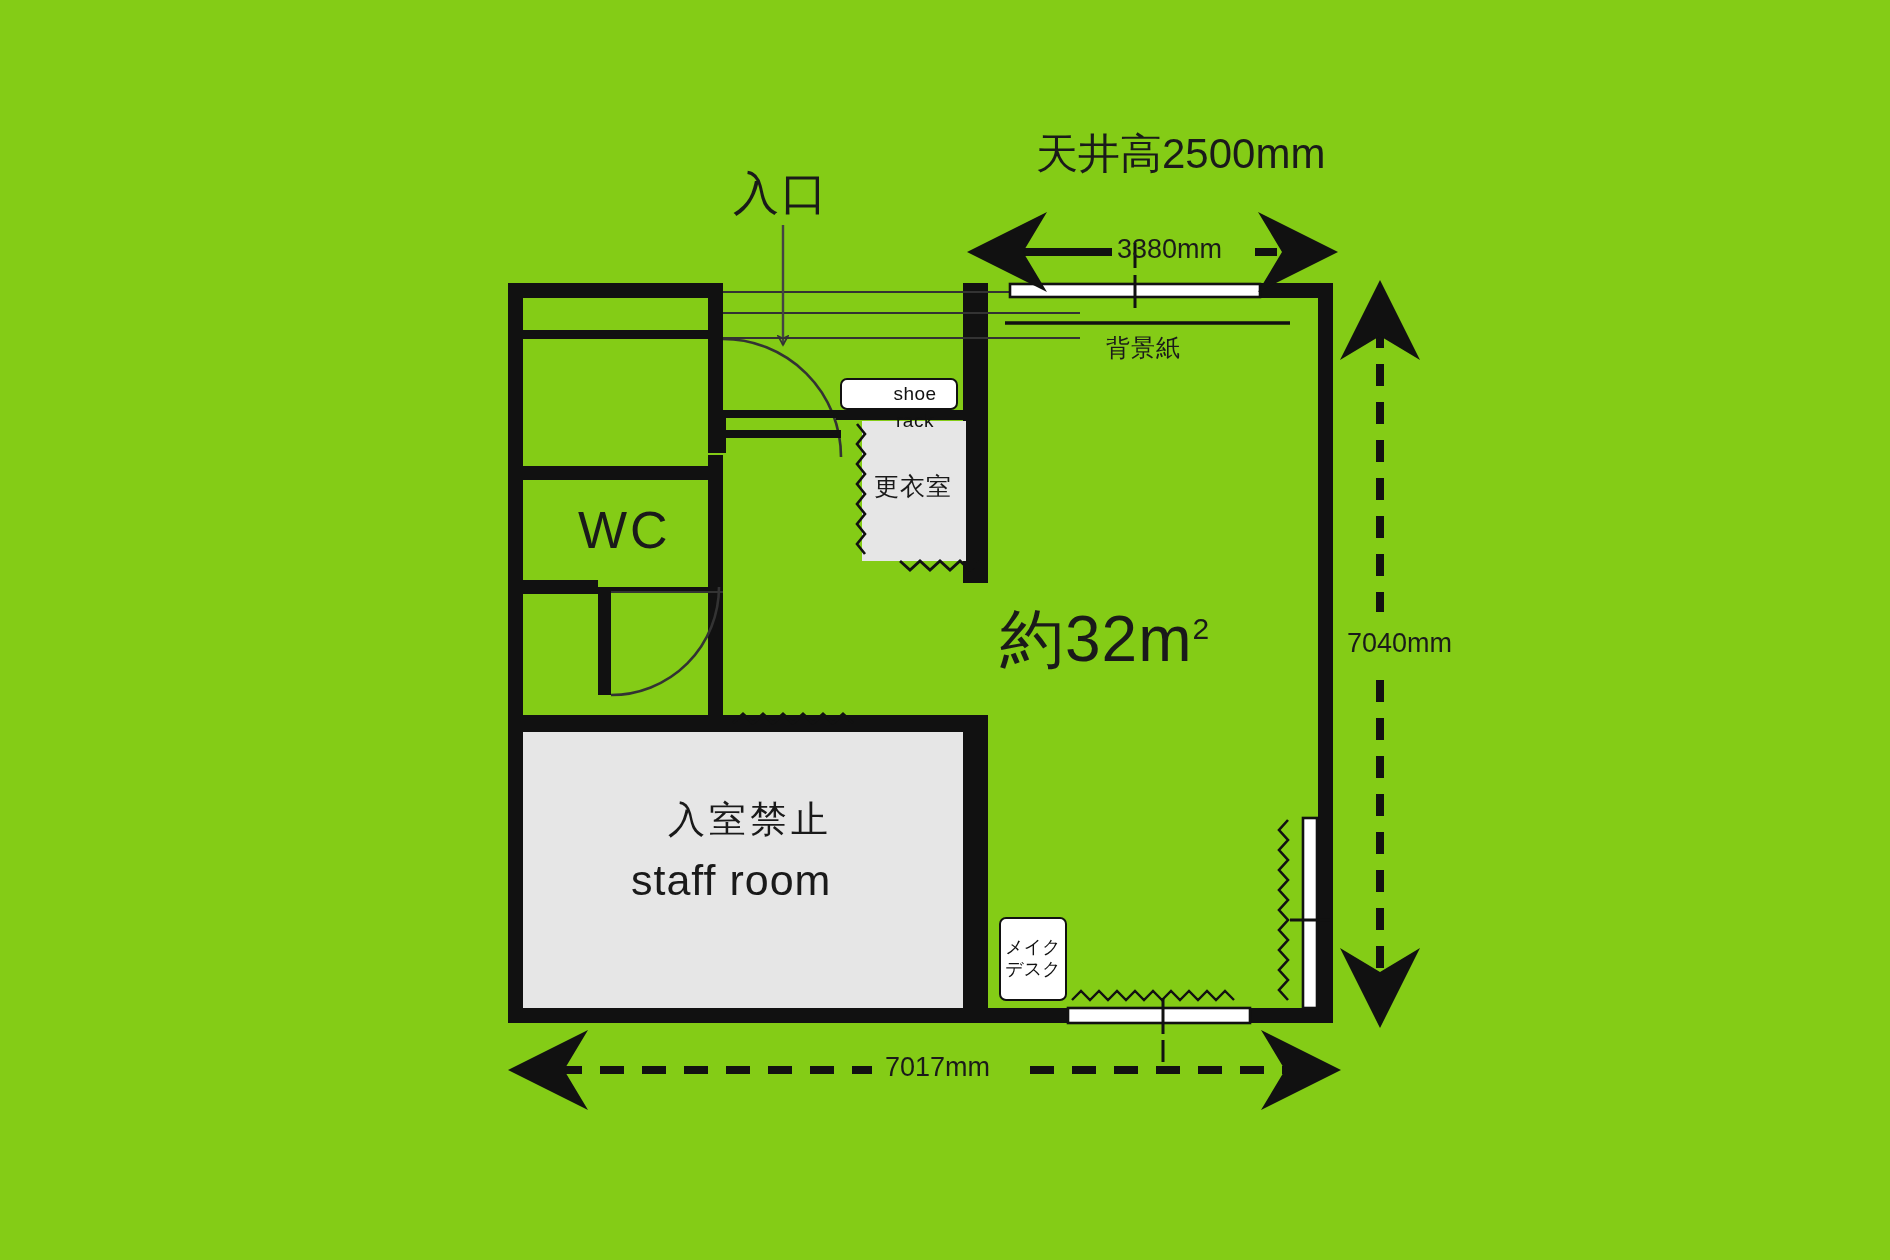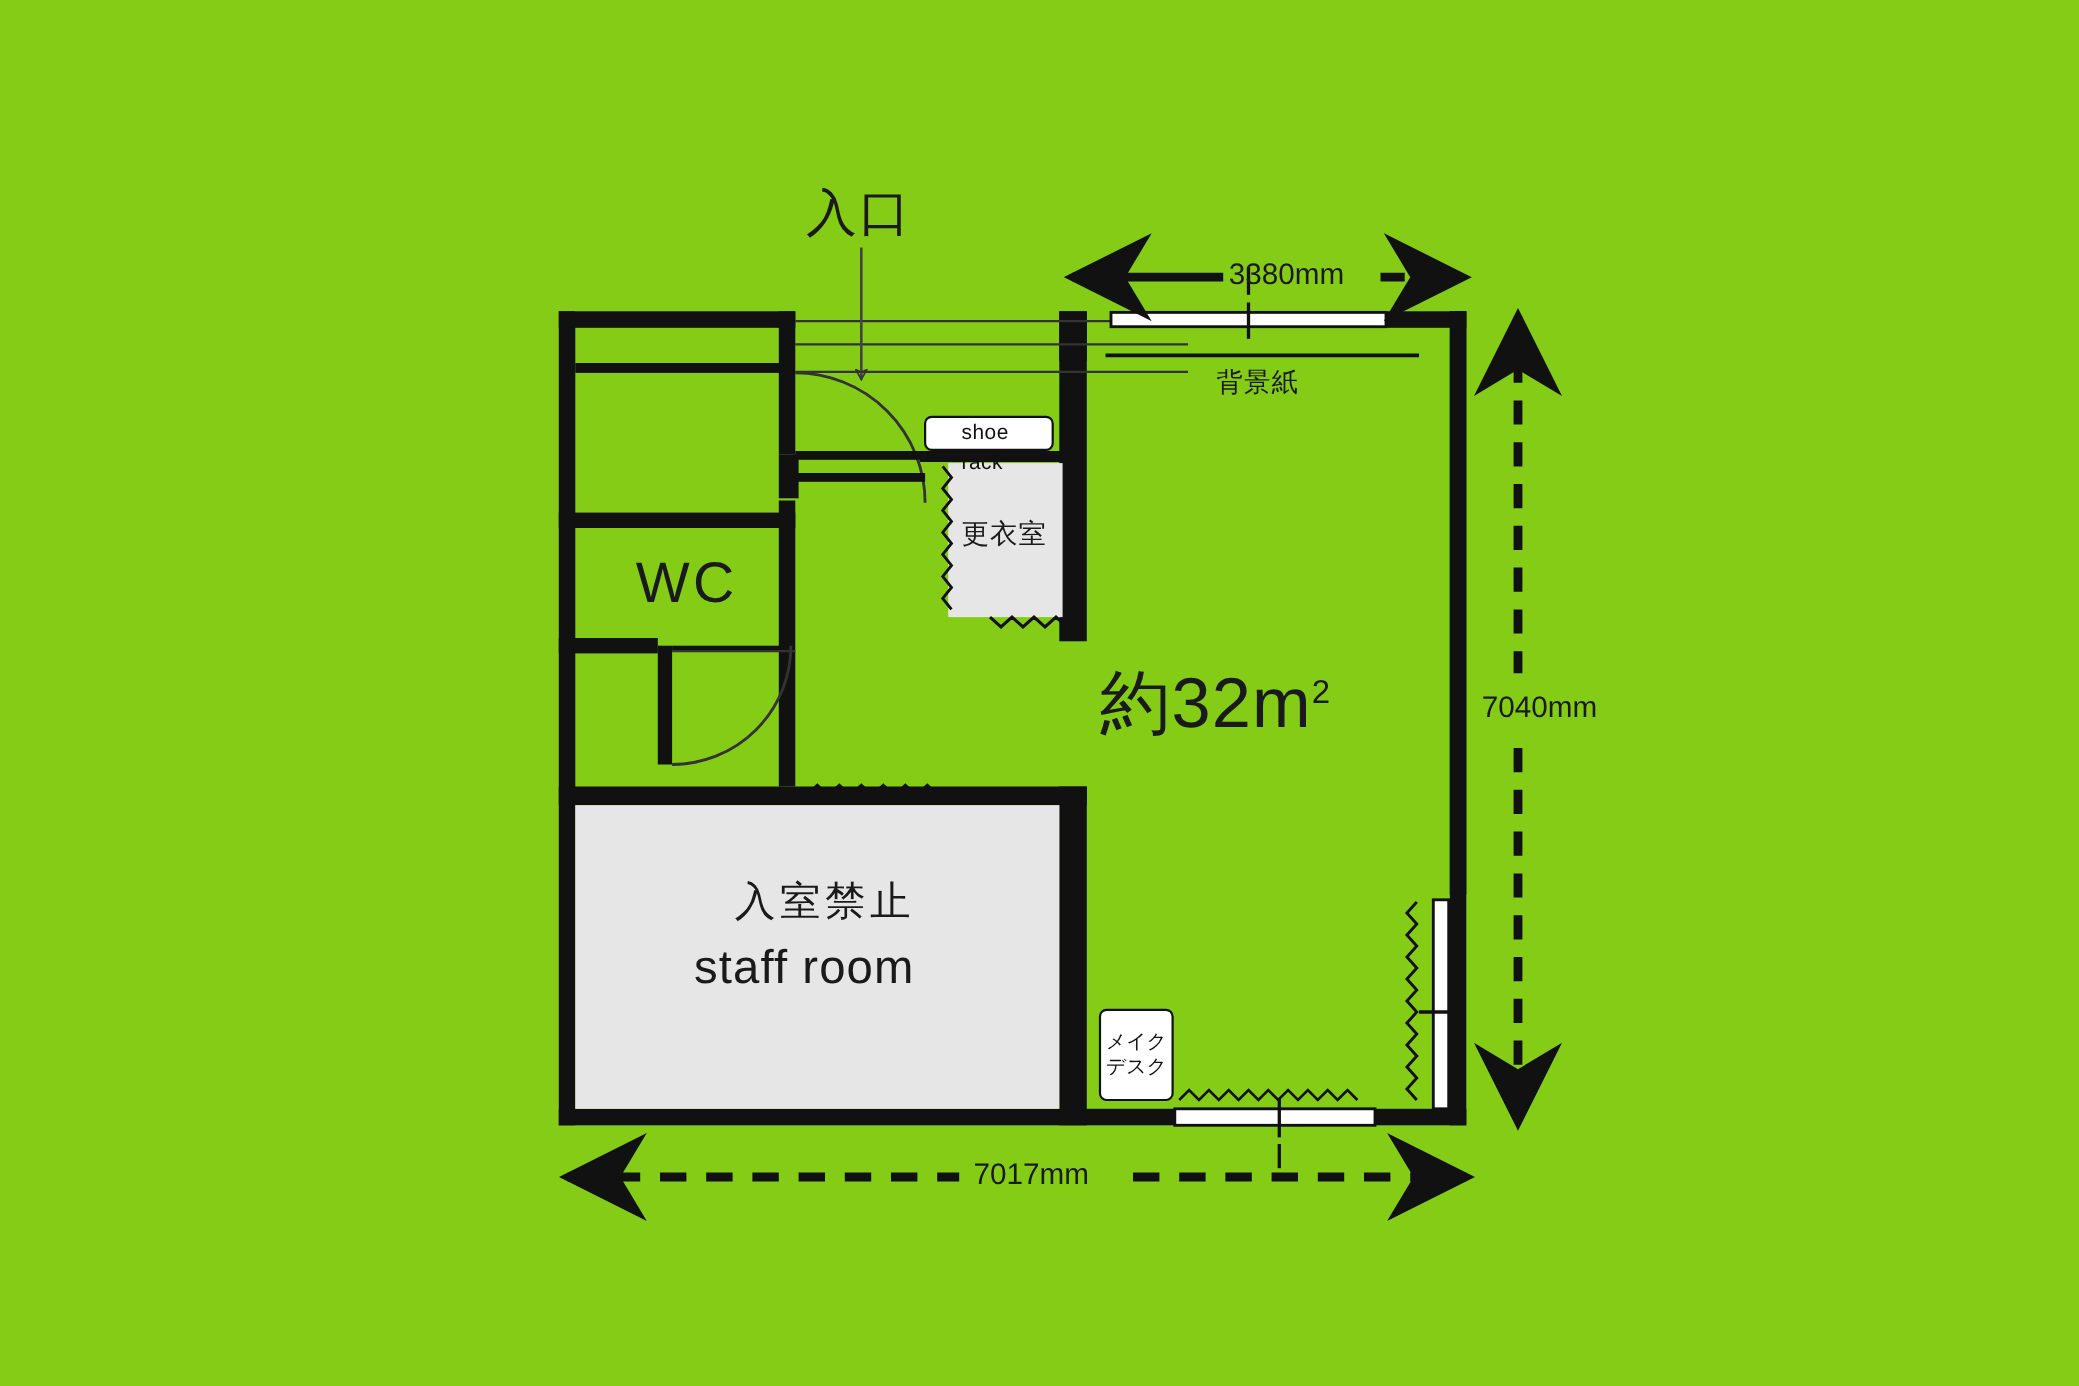"天井高2500mm" div.txt { html: none -> <div>天井高2500mm</div> }
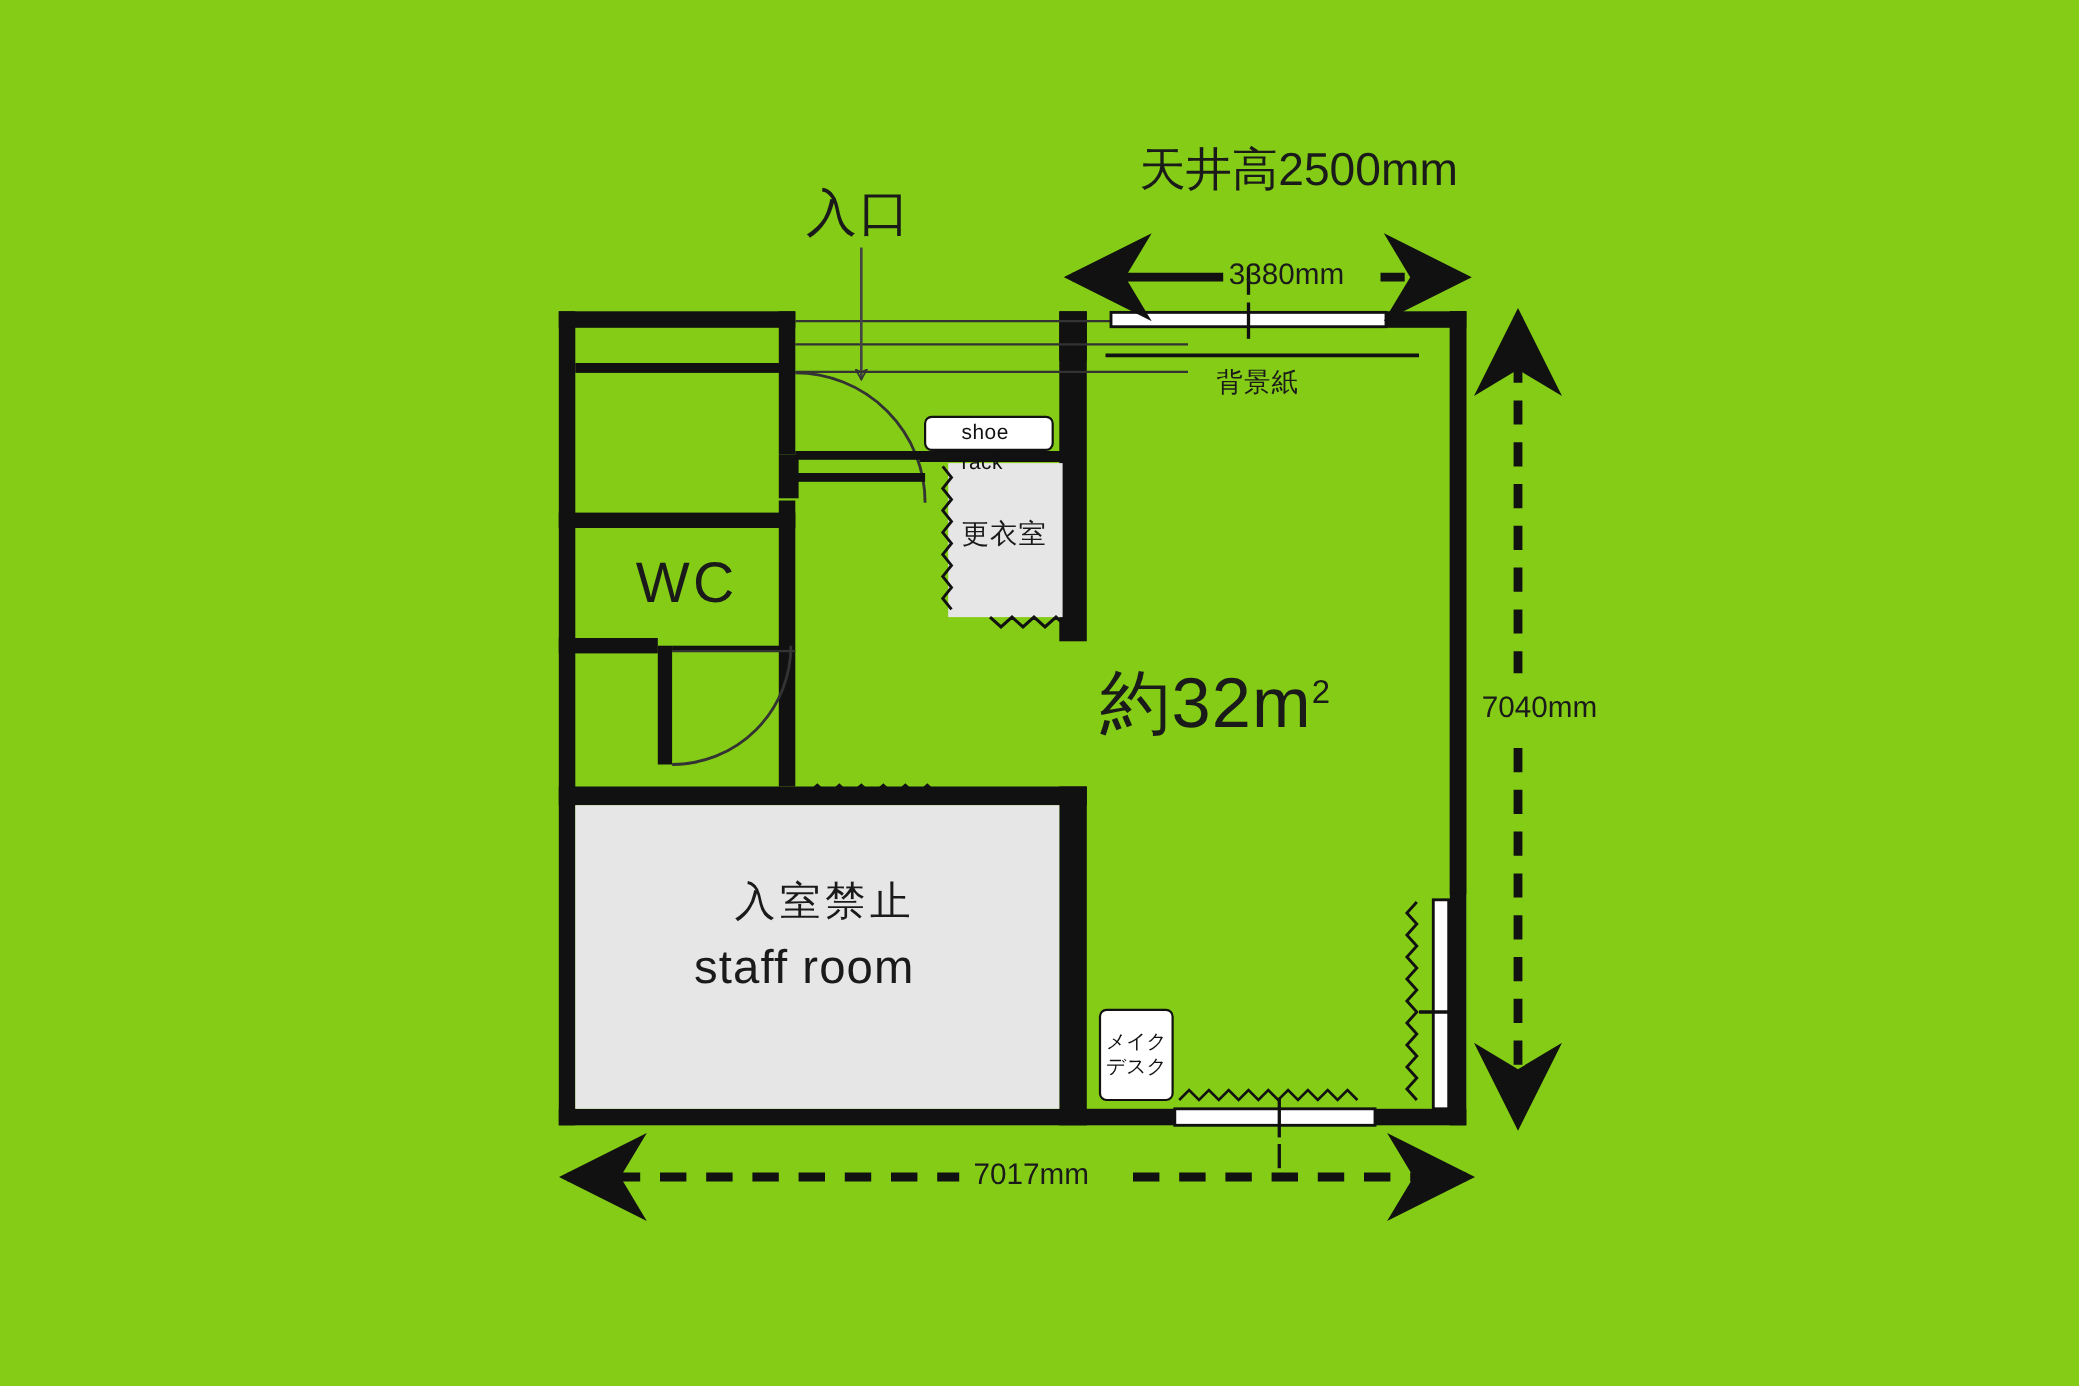"shoe rack" .shoe-rack-box span { text-align: left -> center }
